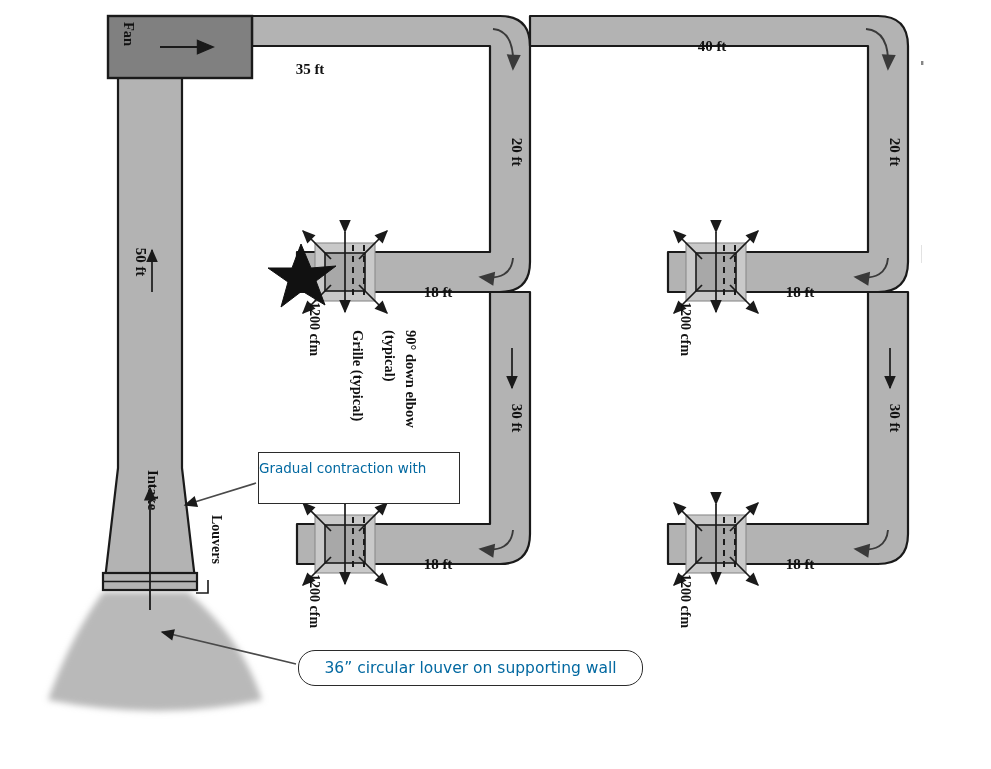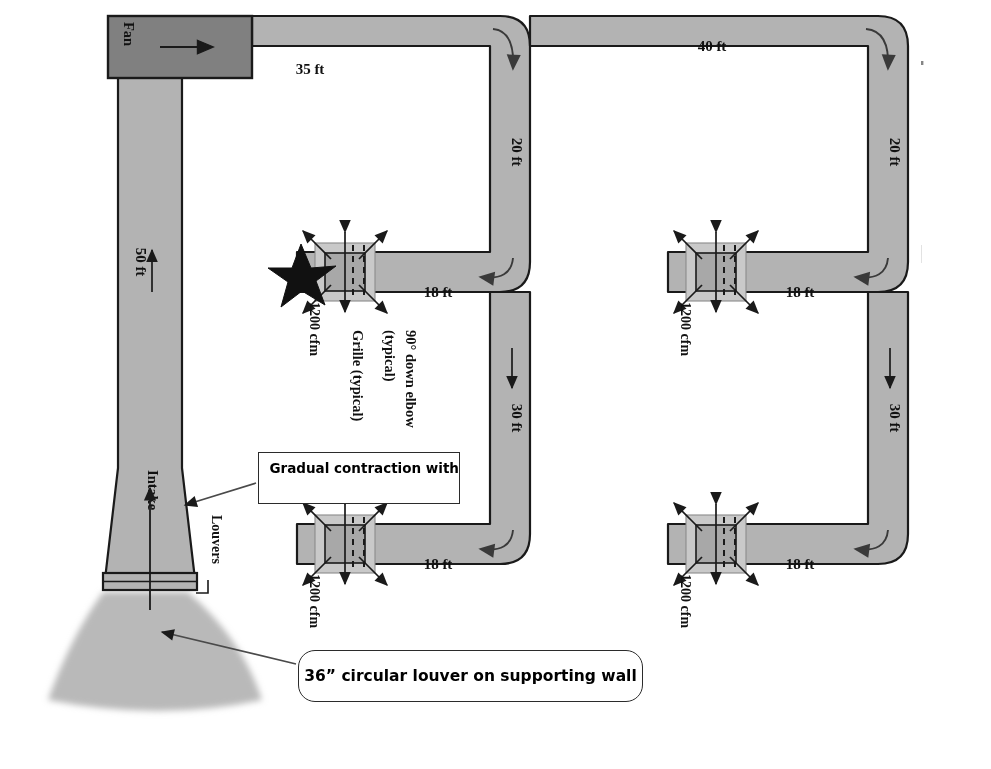"Gradual contraction with" .callout { color: #000000 -> #0369a1; font-weight: 700 -> 400; text-align: right -> left }
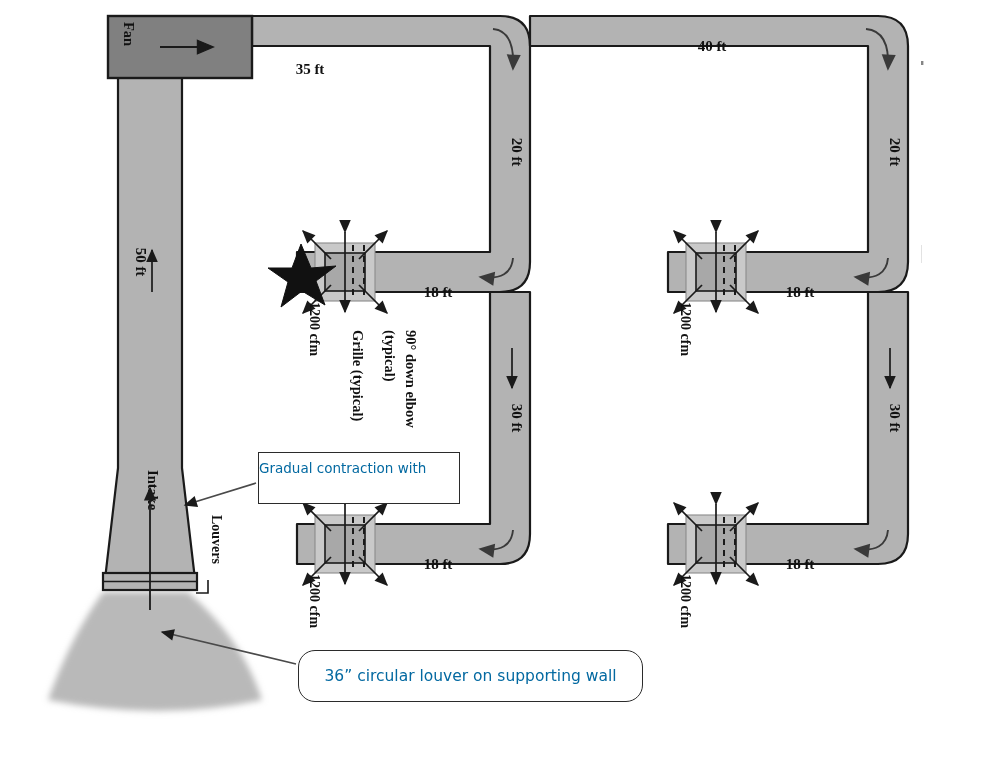"36” circular louver on supporting" #callout-louver { height: 52px -> 36px }
